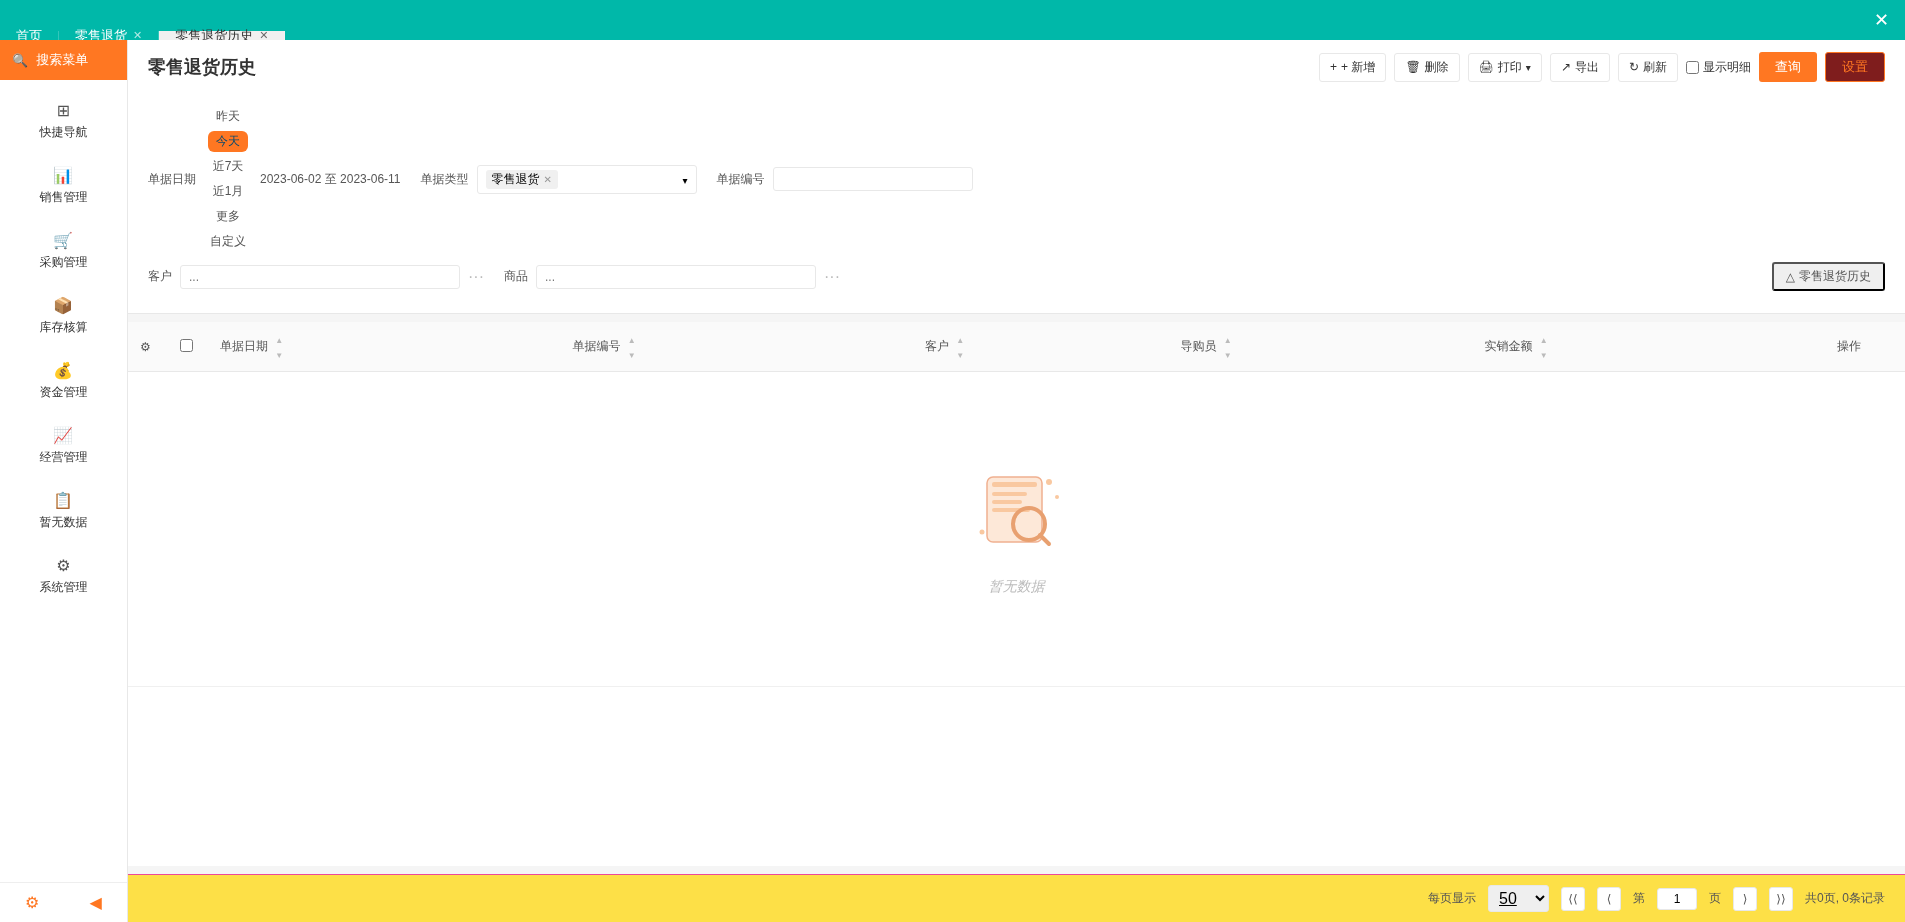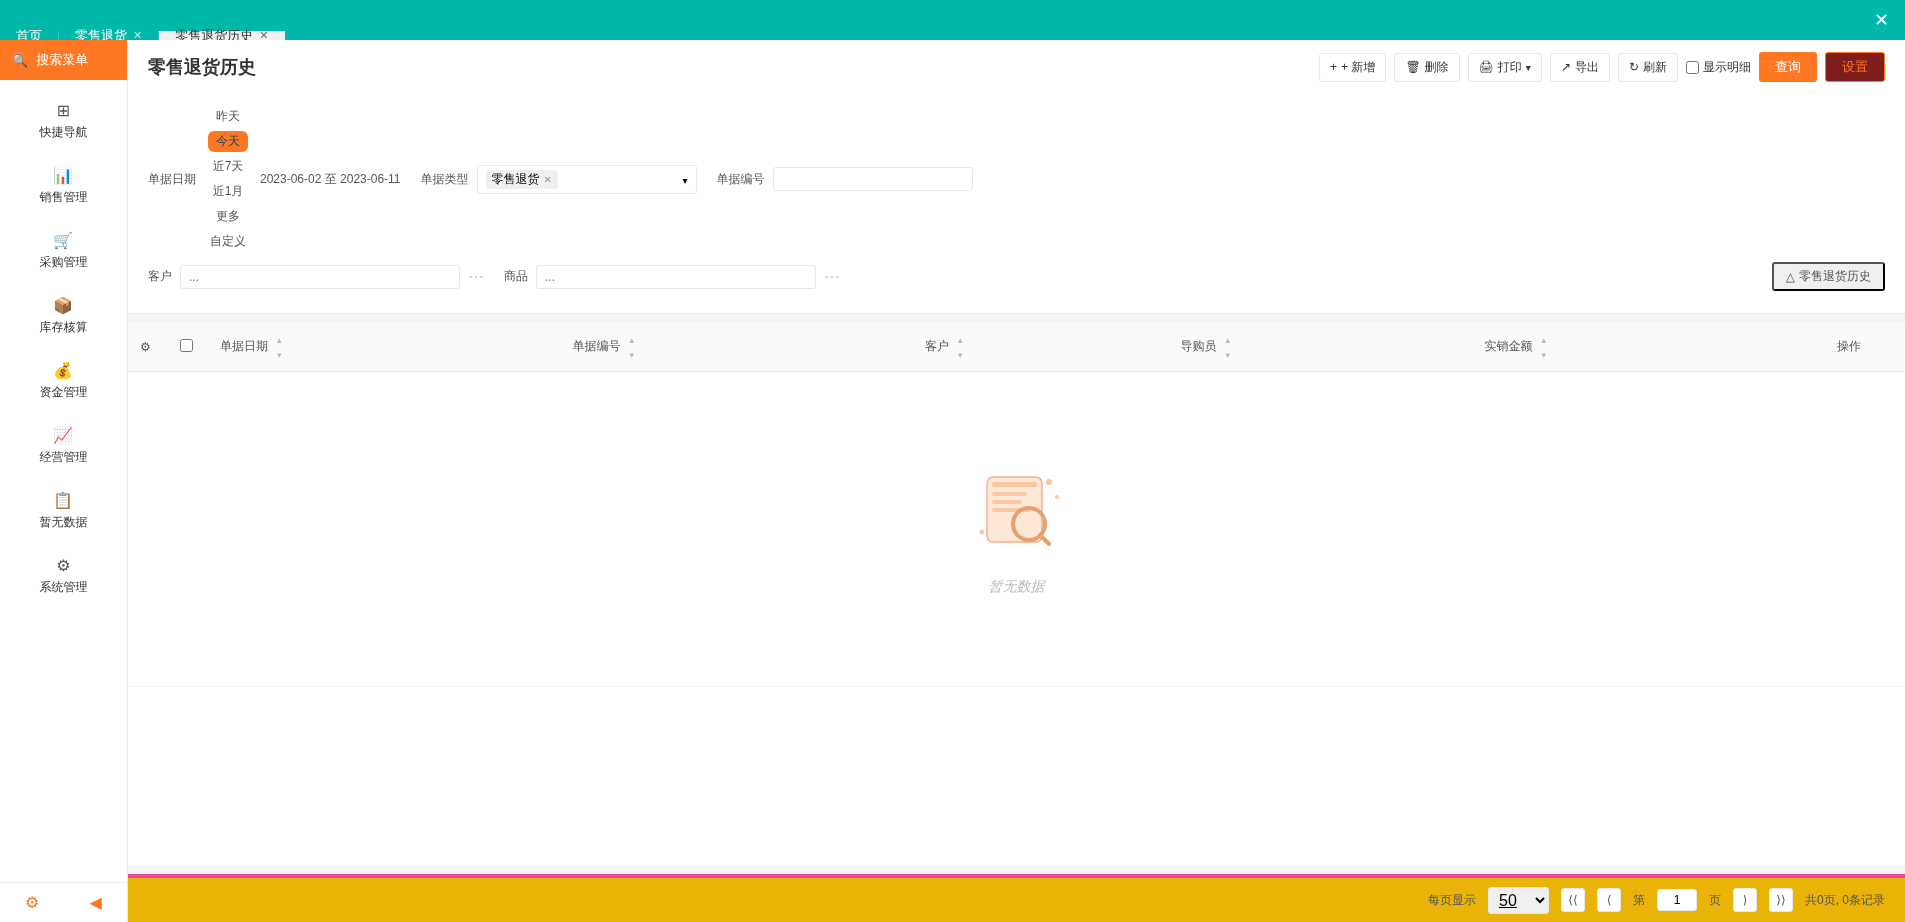"每页显示" .pagination-bar { background: #eab308 -> #fde047; border-top: 4px solid #ec4899 -> 1px solid #ec4899 }
